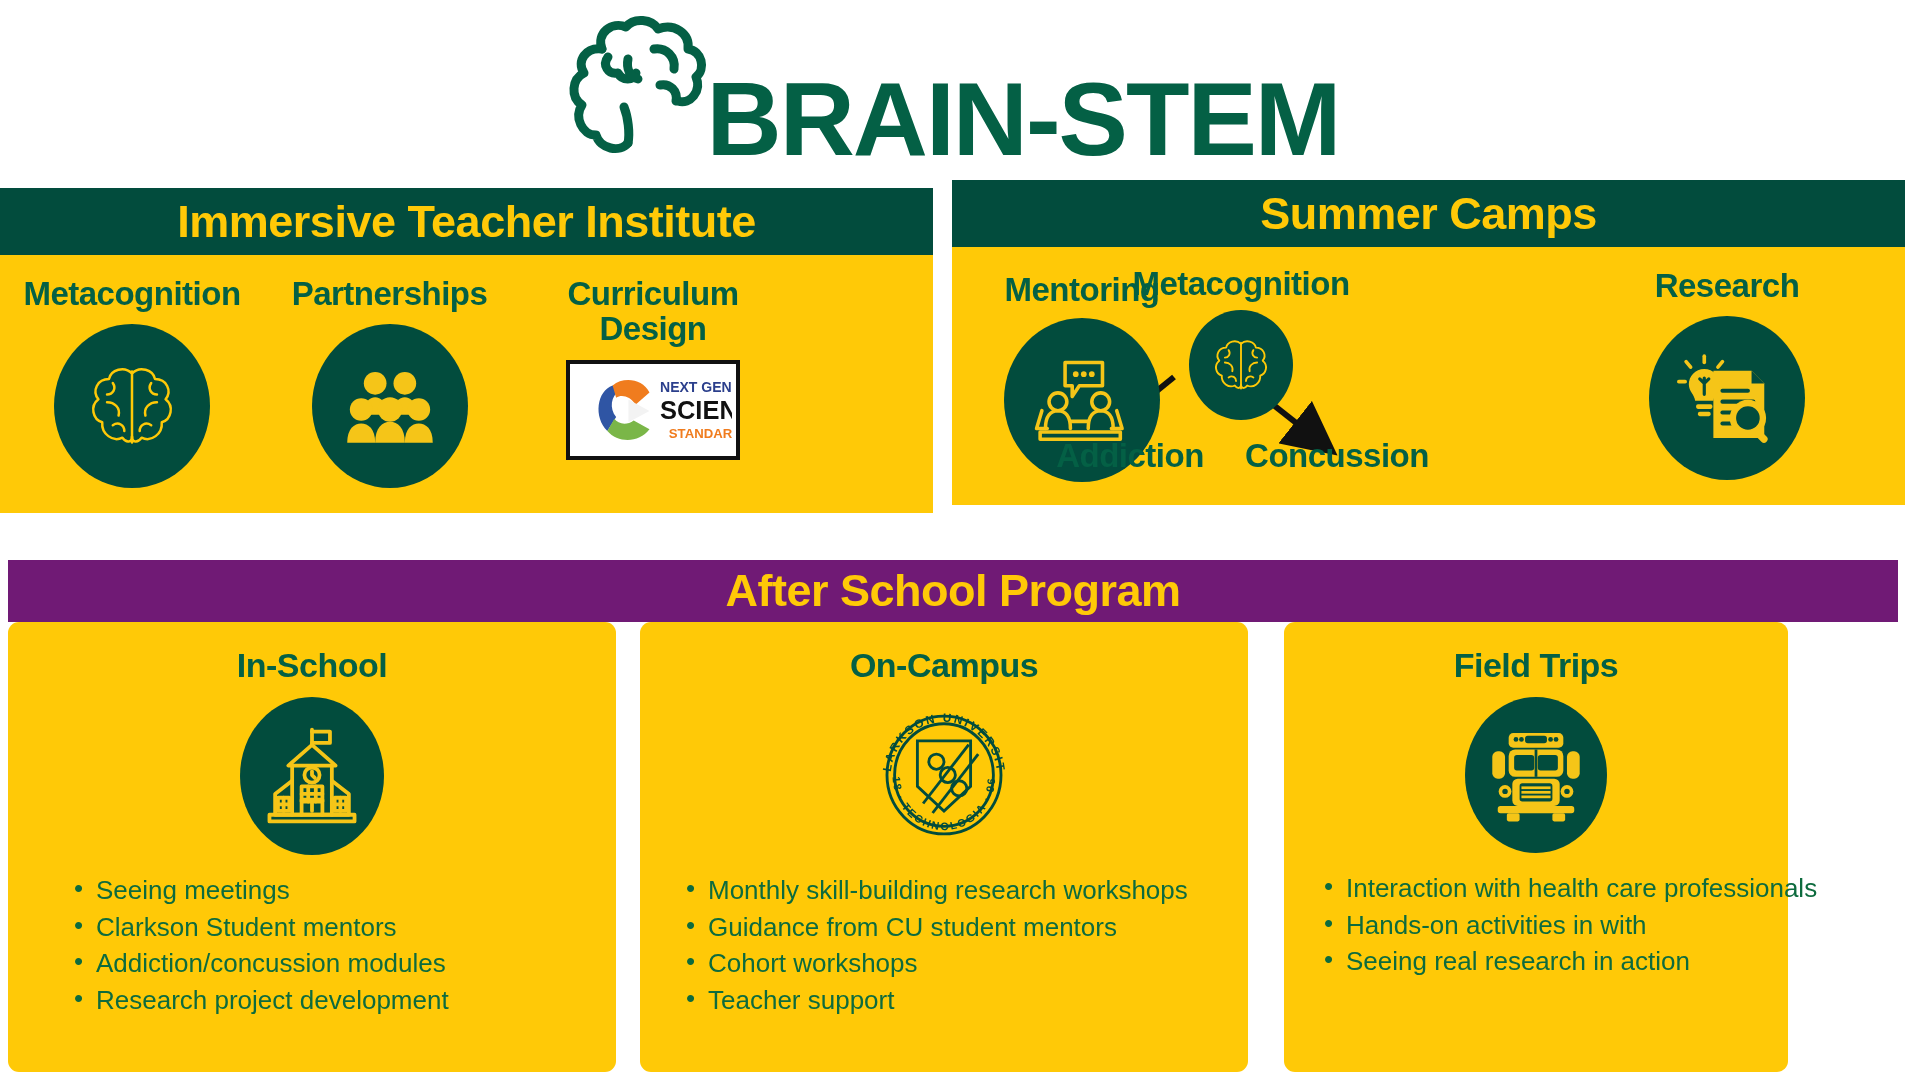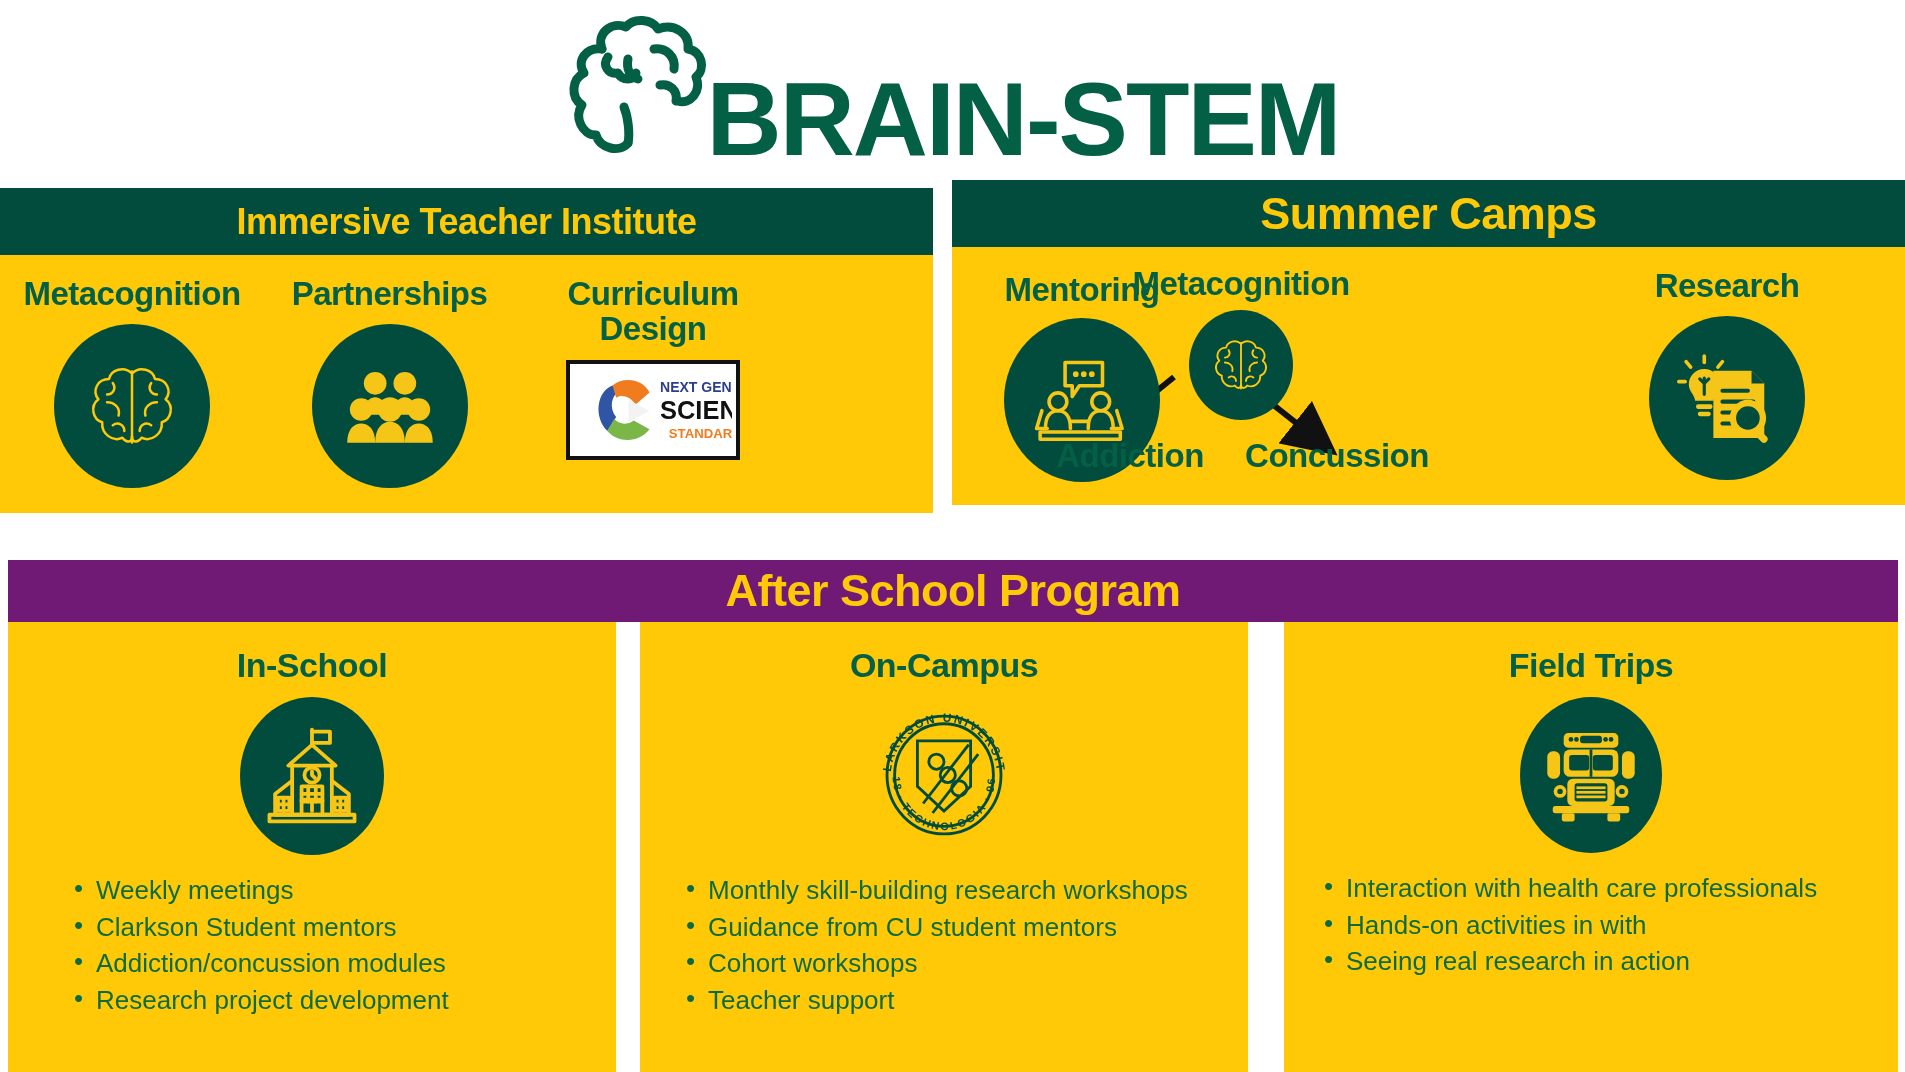"Immersive Teacher Institute" #panel-iti .panel-head { font-size: 36px -> 45px }
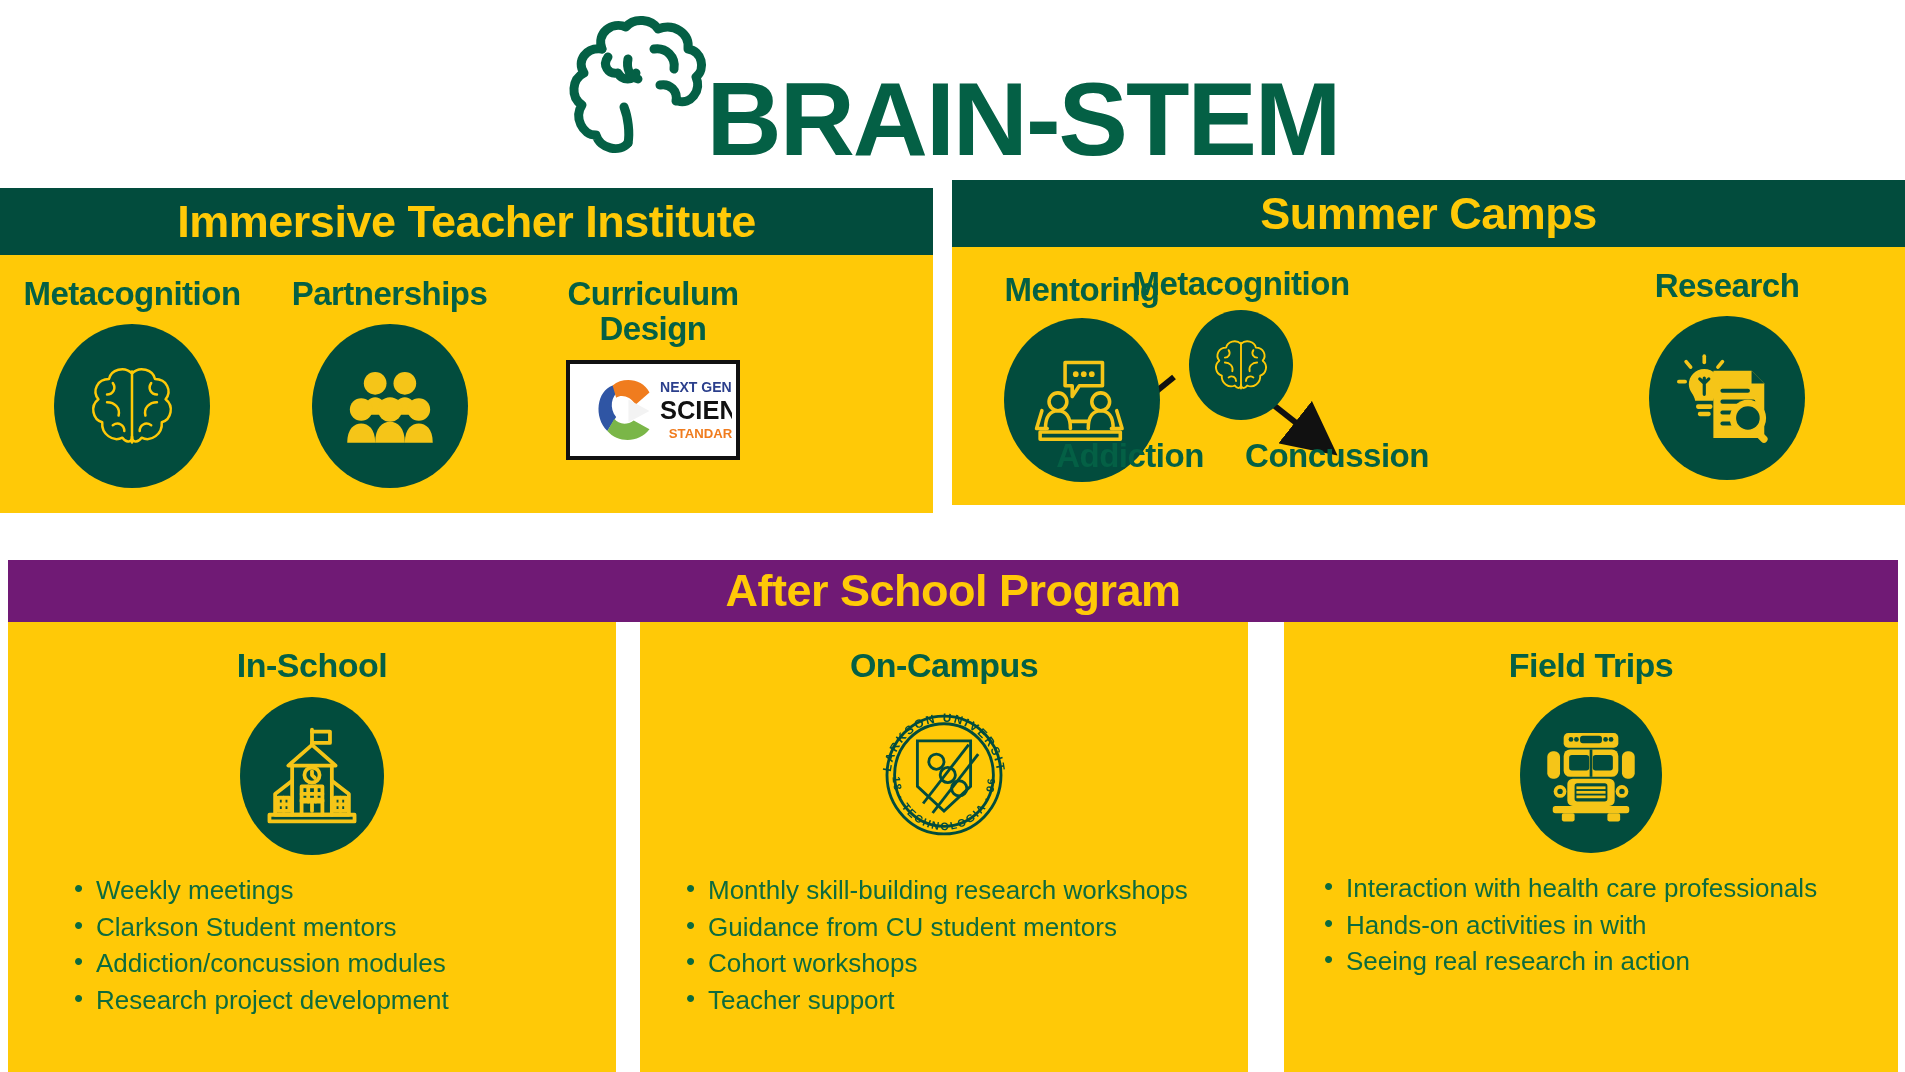"In-School" .asp-col { border-radius: none -> 11px }
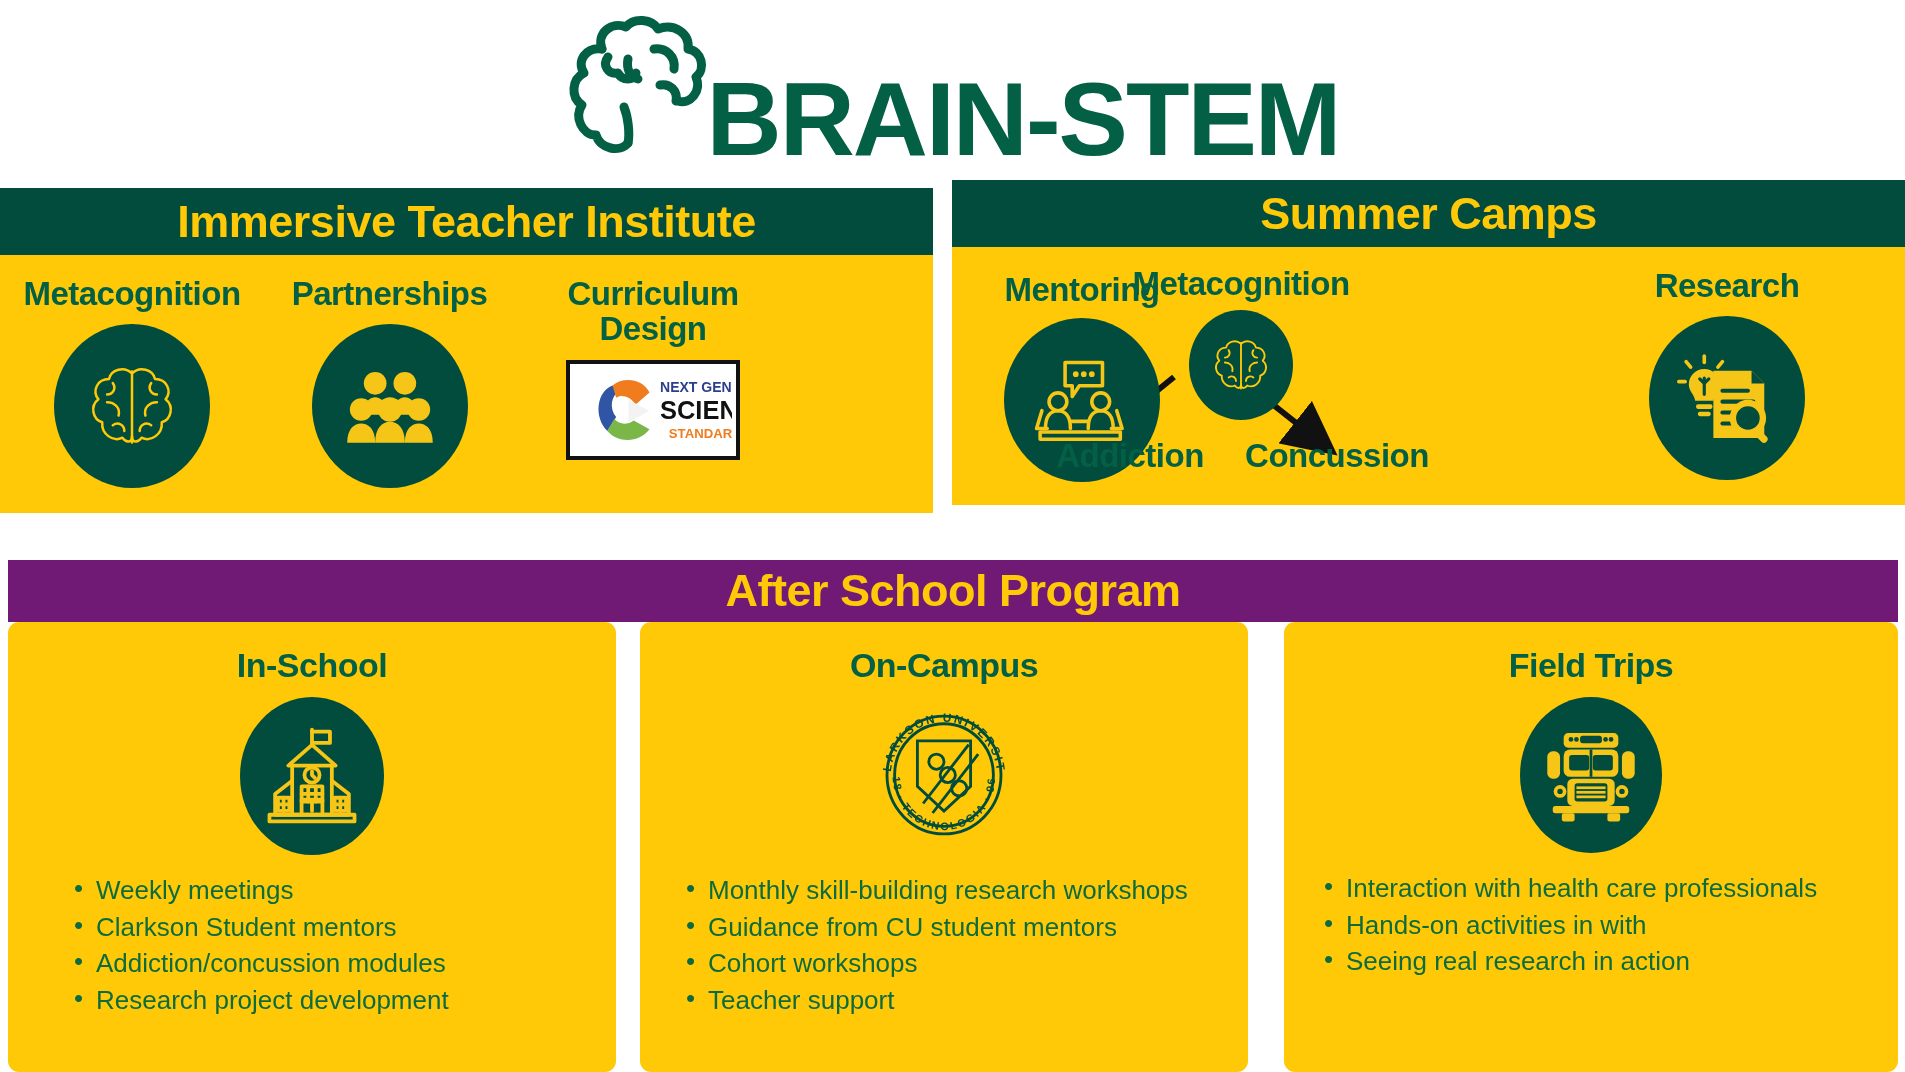"Field Trips" #asp-col-2 { width: 614px -> 504px }
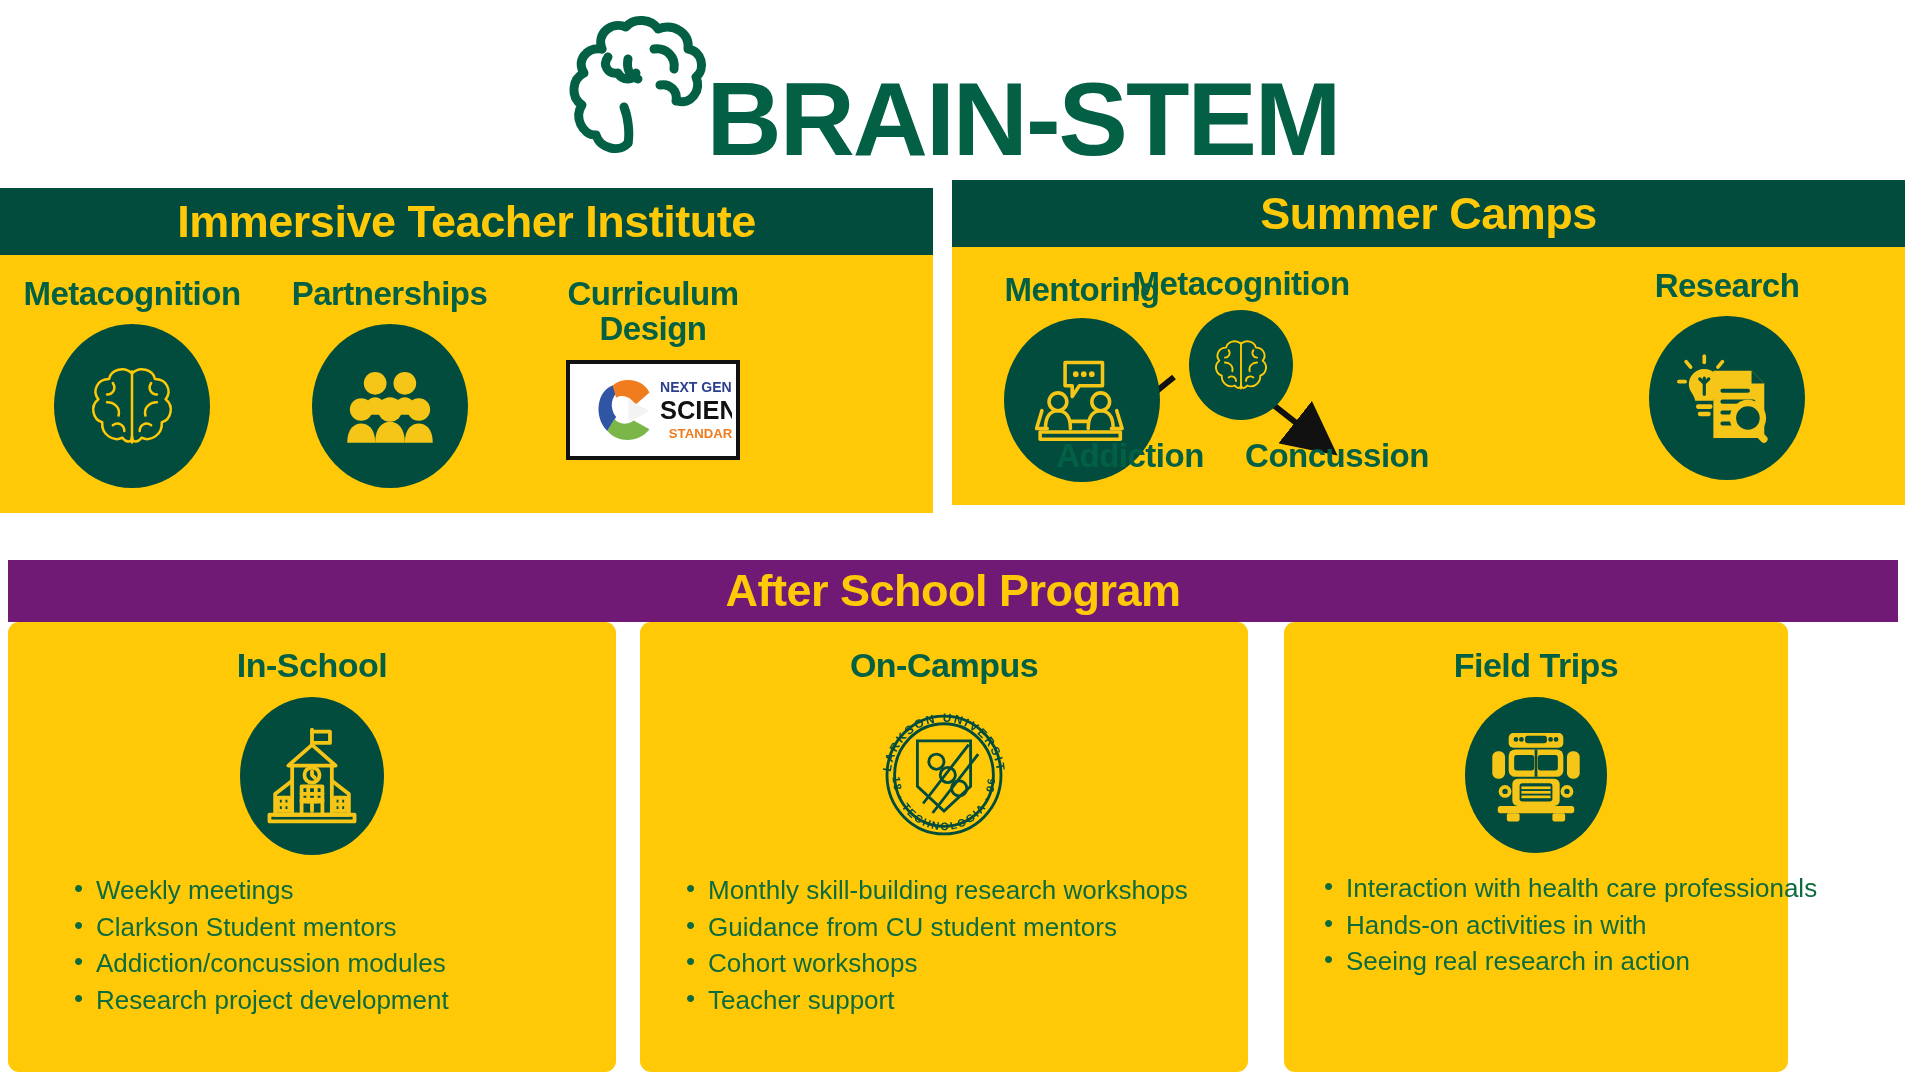"Weekly meetings" li { text: Weekly -> Seeing }
